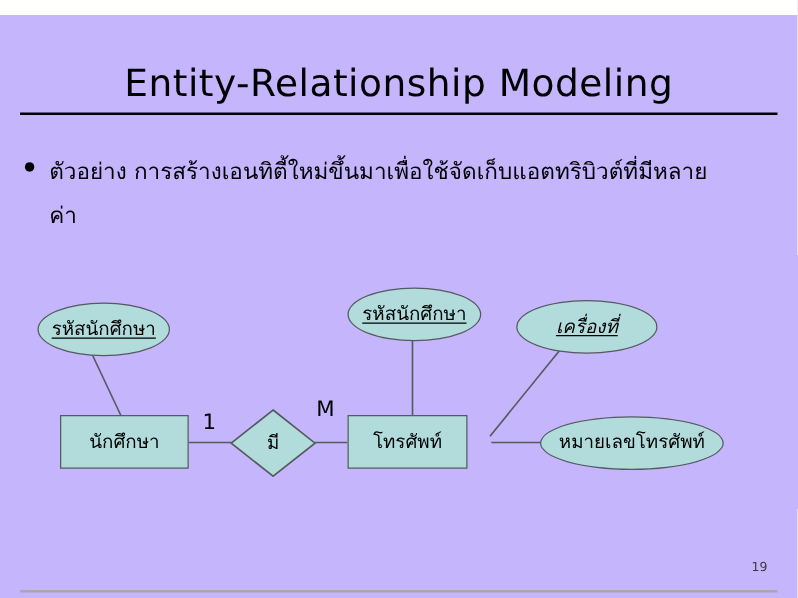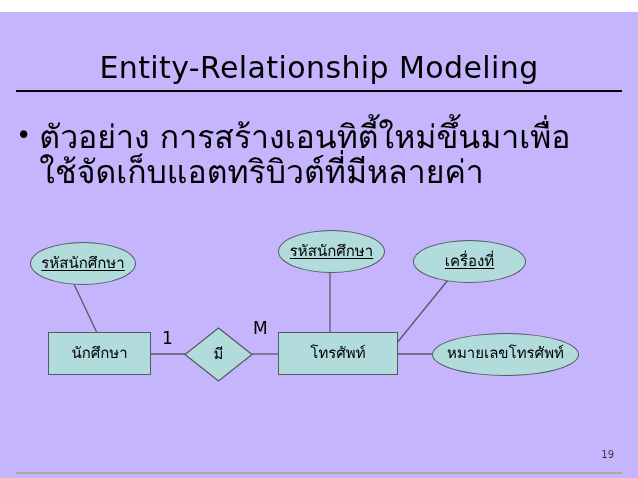"ตัวอย่าง" #bullet-text { font-size: 32px -> 18px }
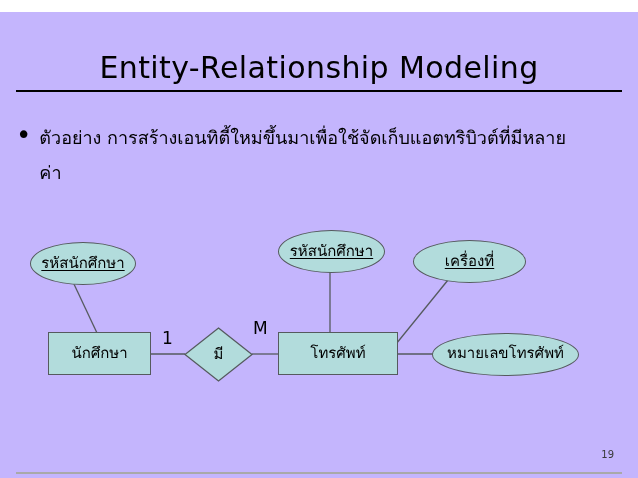"เครื่องที่" div.node { font-style: none -> italic }
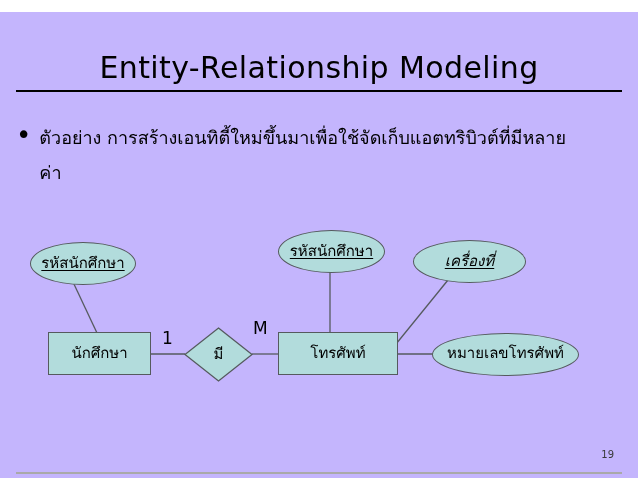"โทรศัพท์" div.node { width: 120px -> 96px }
